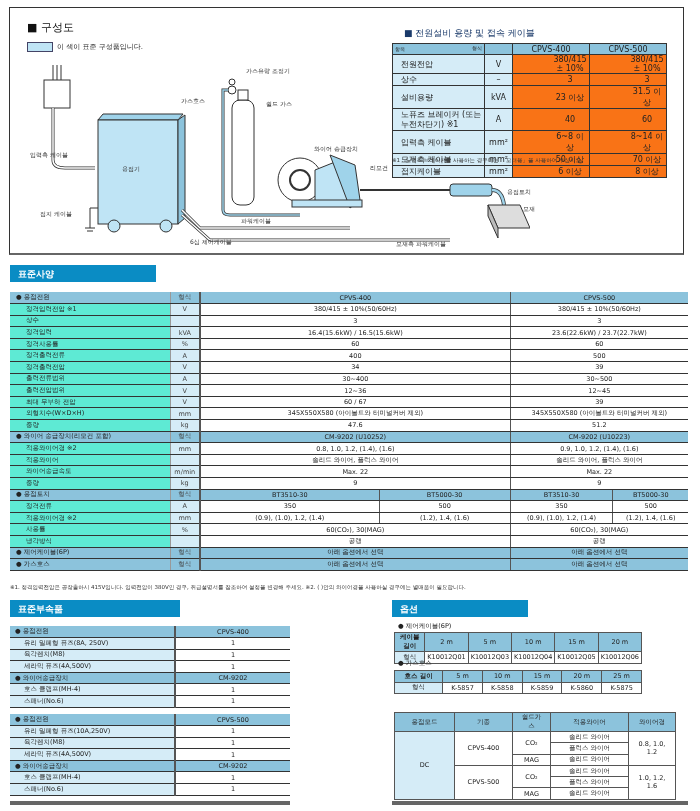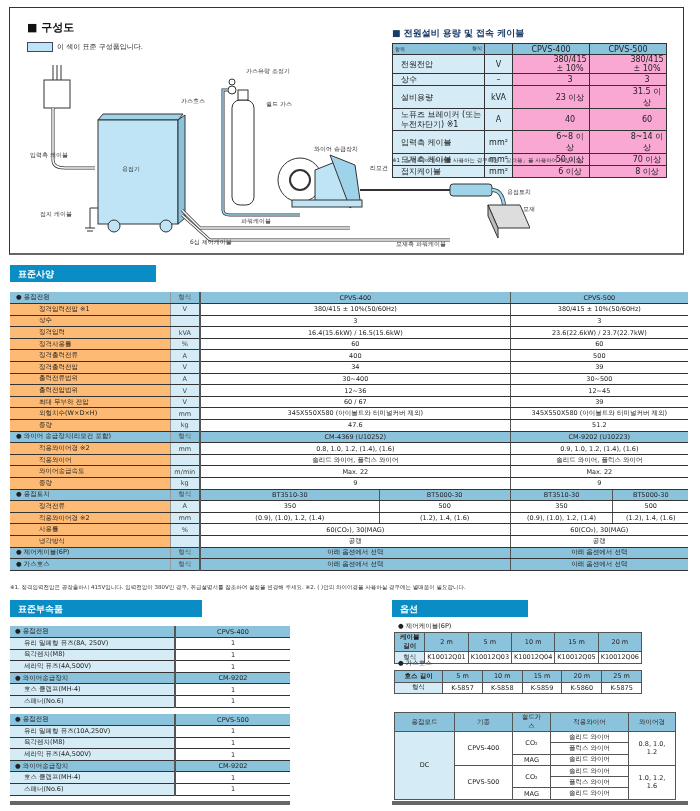"■ 구성도" .h-title { font-weight: bold -> normal }
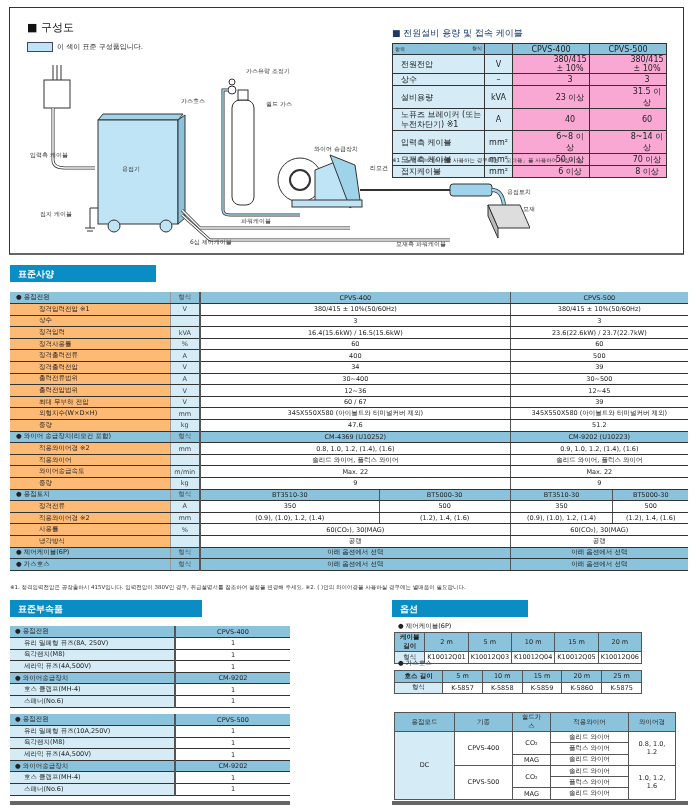"■ 전원설비 용량 및 접속" div.h-title { left: 392px -> 404px }
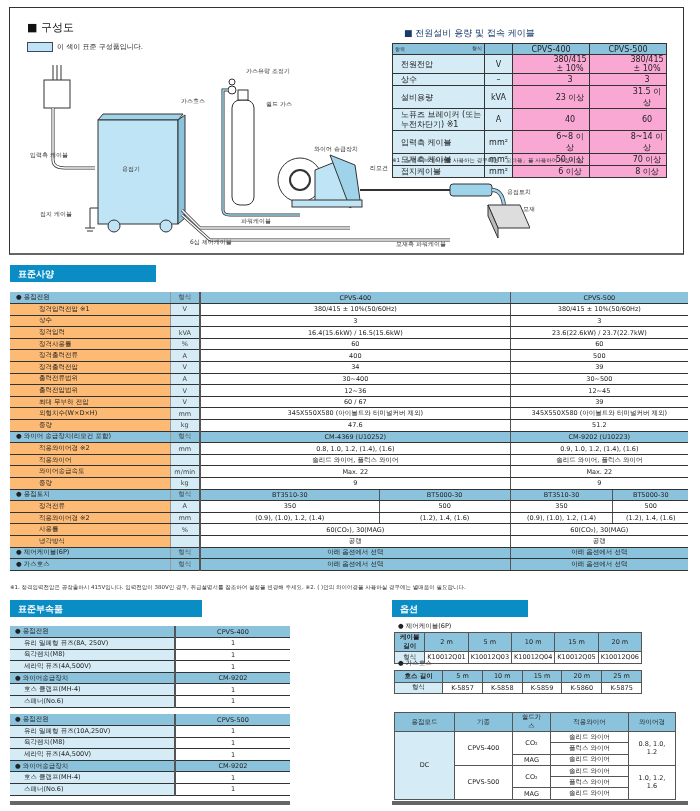"380/415 ± 10%" .pwr td.v { background: #f9a8d4 -> #f97316 }
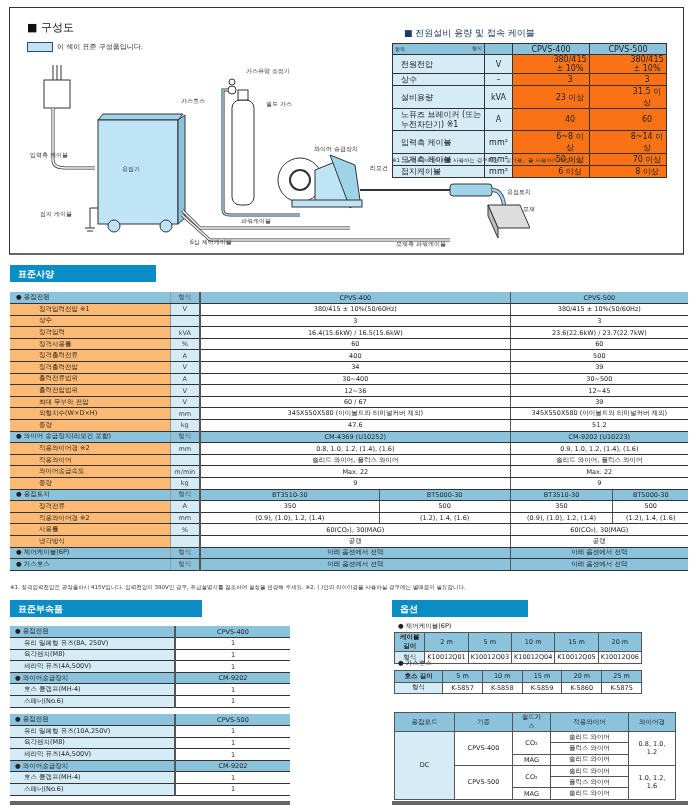"정격입력전압 ※1" .spec td.k { background: #fdba74 -> #5eead4; padding-left: 29px -> 16px }
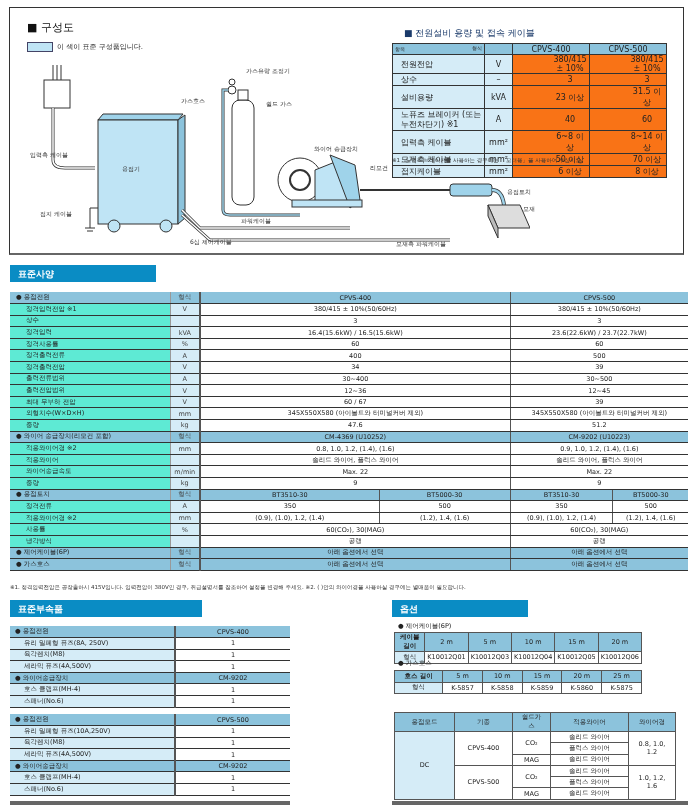"CM-4369 (U10252)" td.c { text: CM-4369 -> CM-9202 }
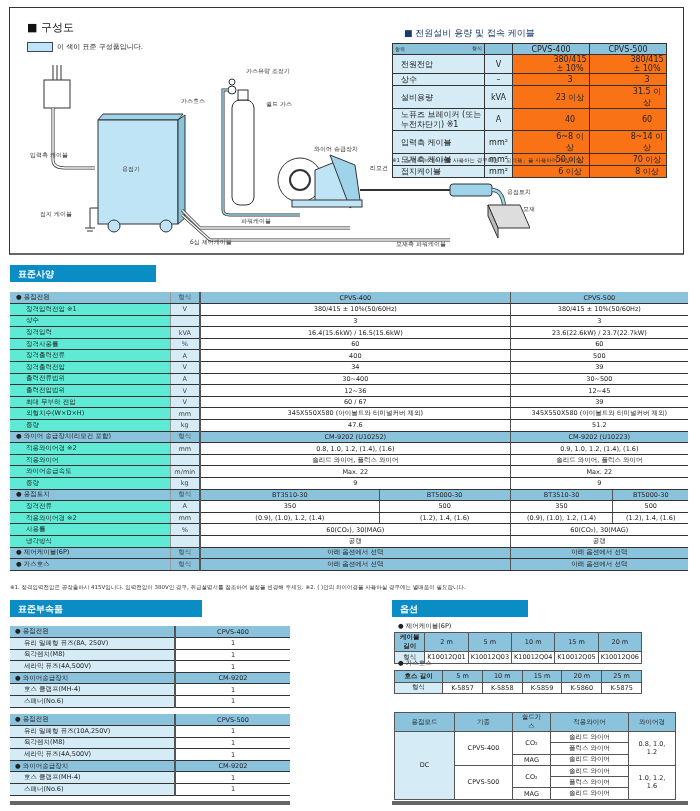"표준부속품" div.bar { width: 192px -> 170px }
